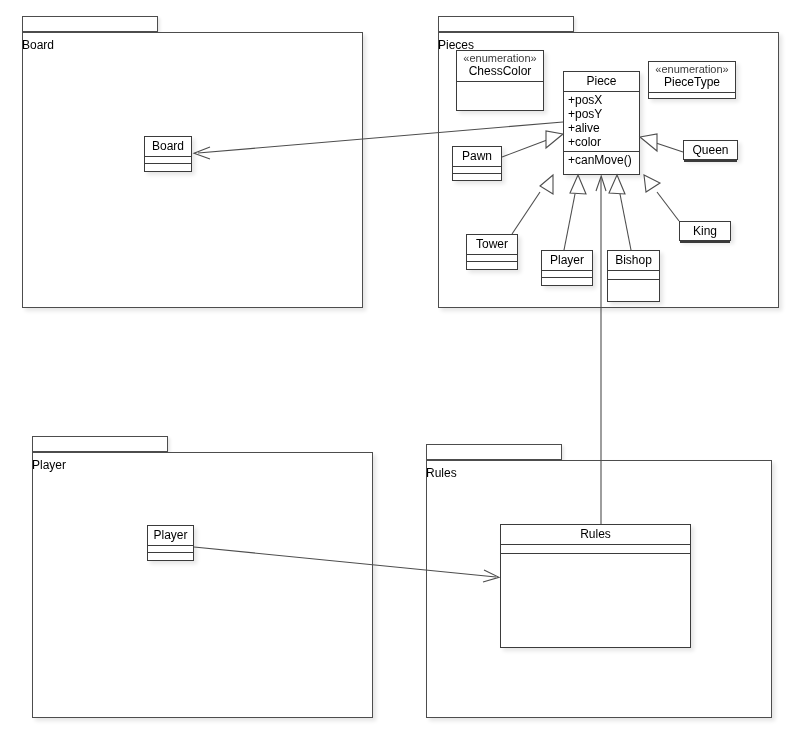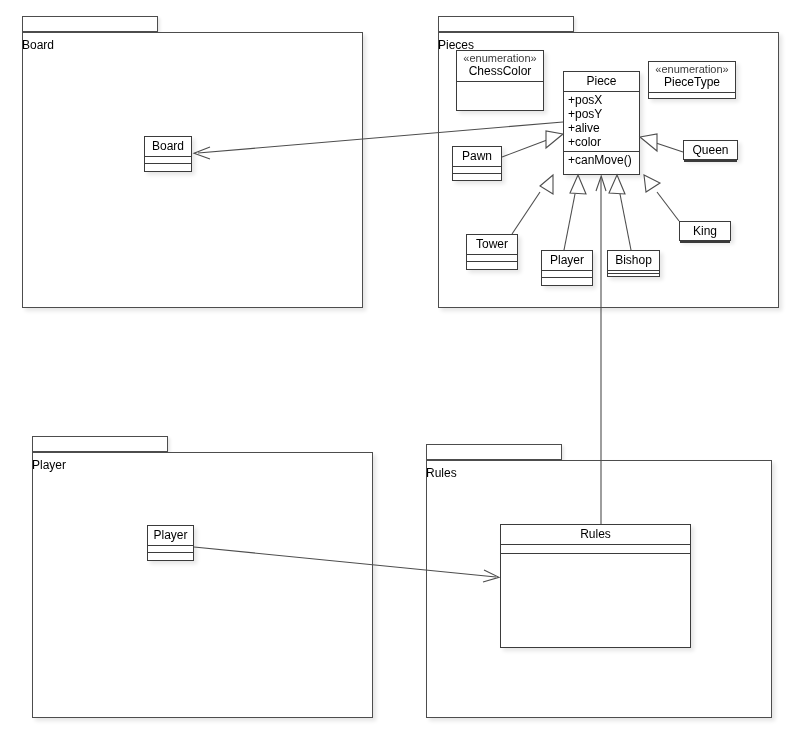"Bishop" div.uml { height: 27px -> 52px }
